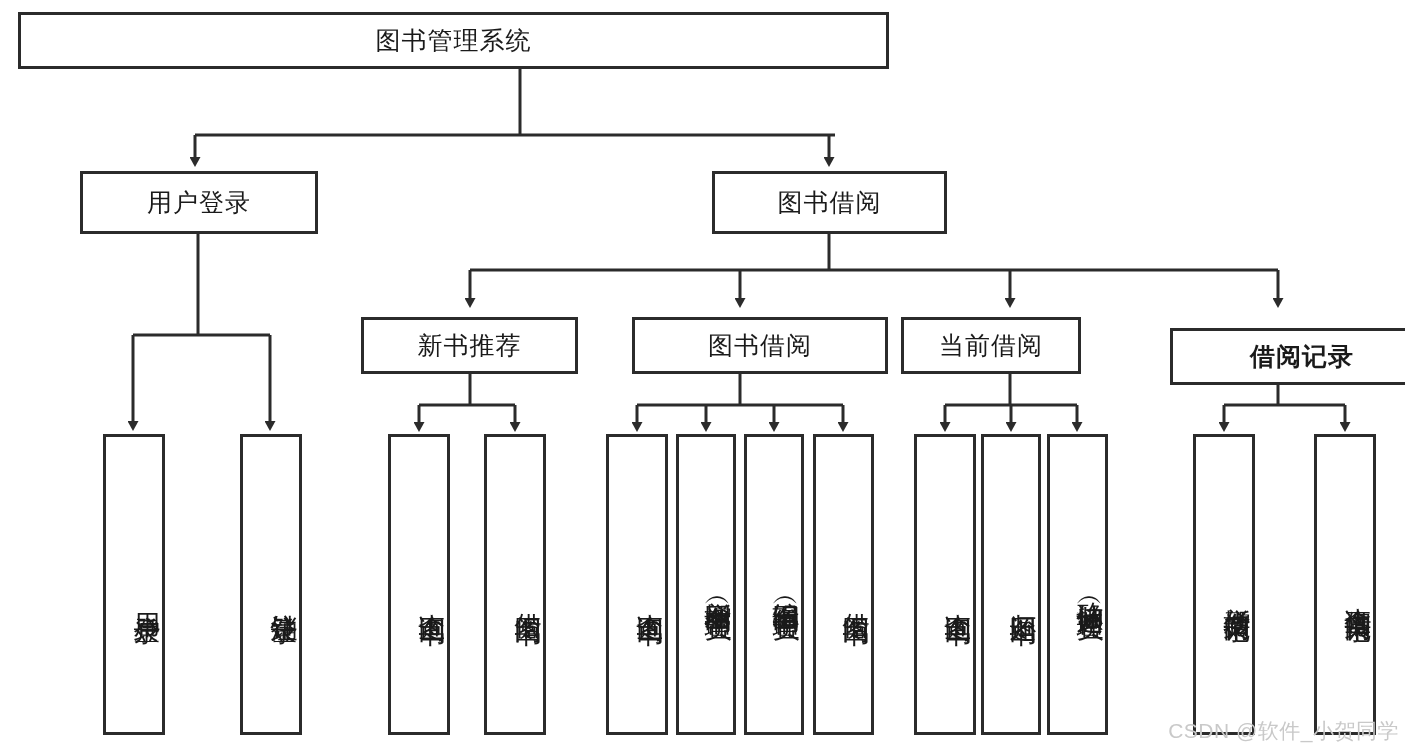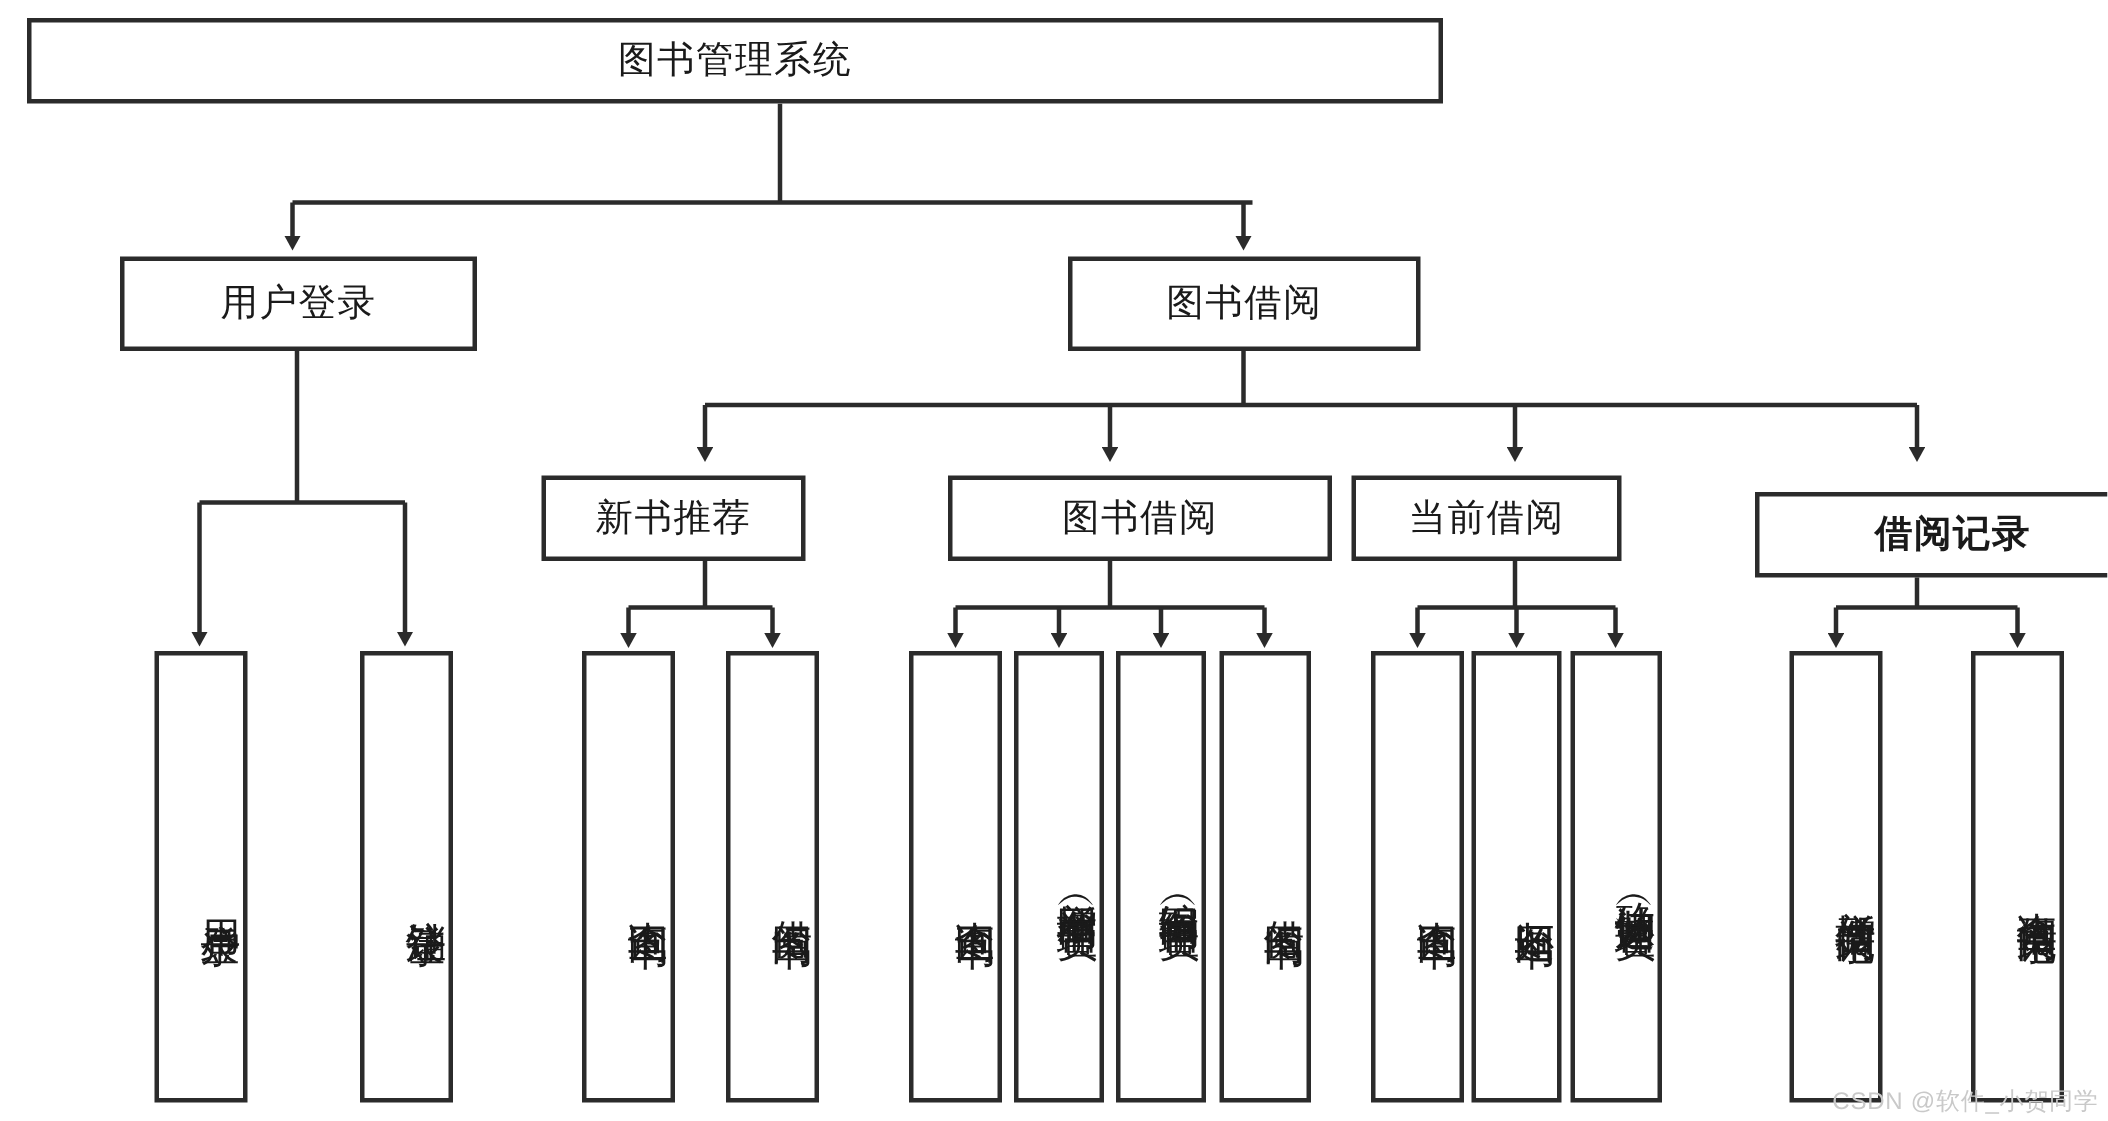"图书管理系统" div.node { width: 944px -> 871px }
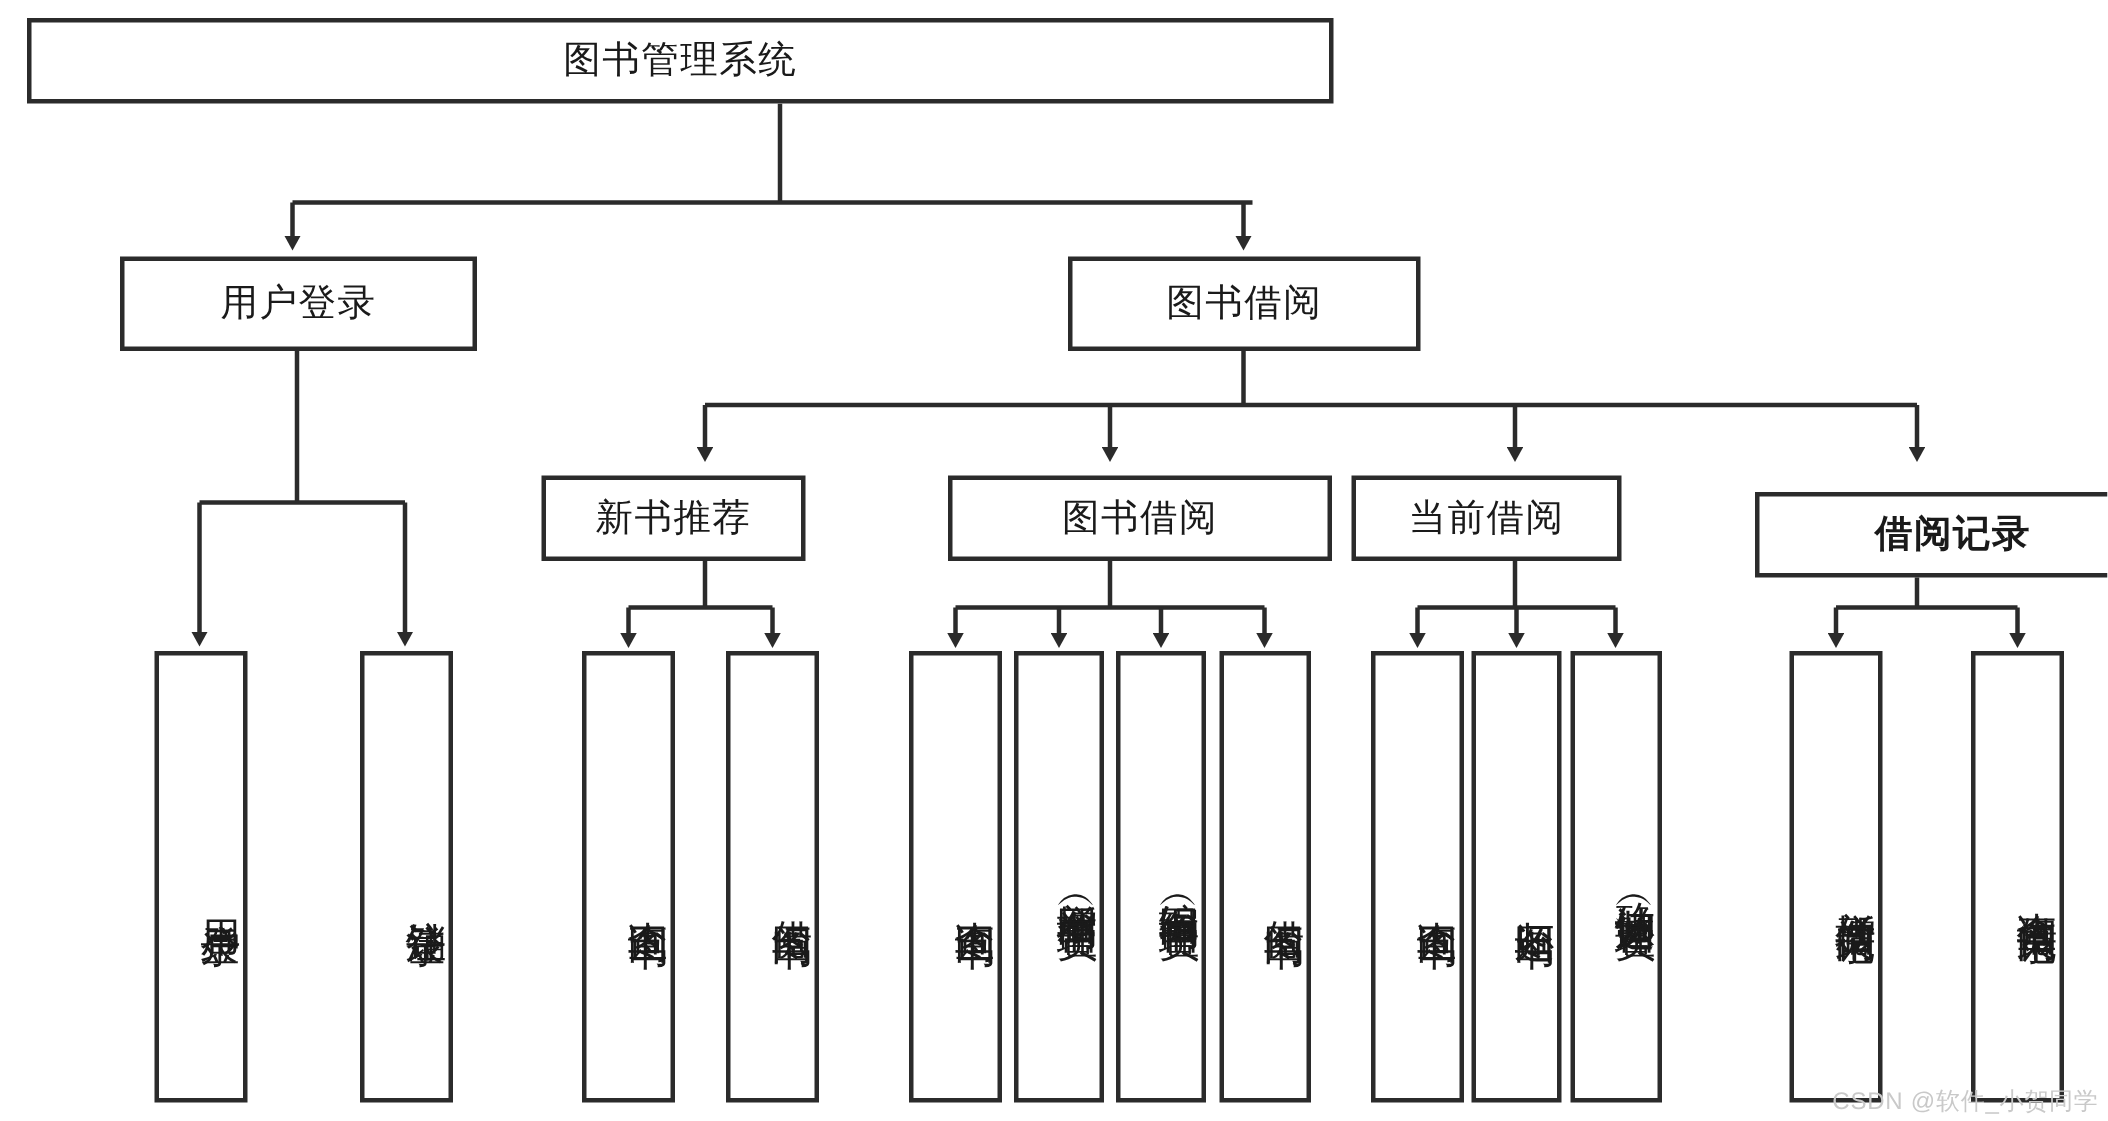"新书推荐" div.node { width: 176px -> 217px }
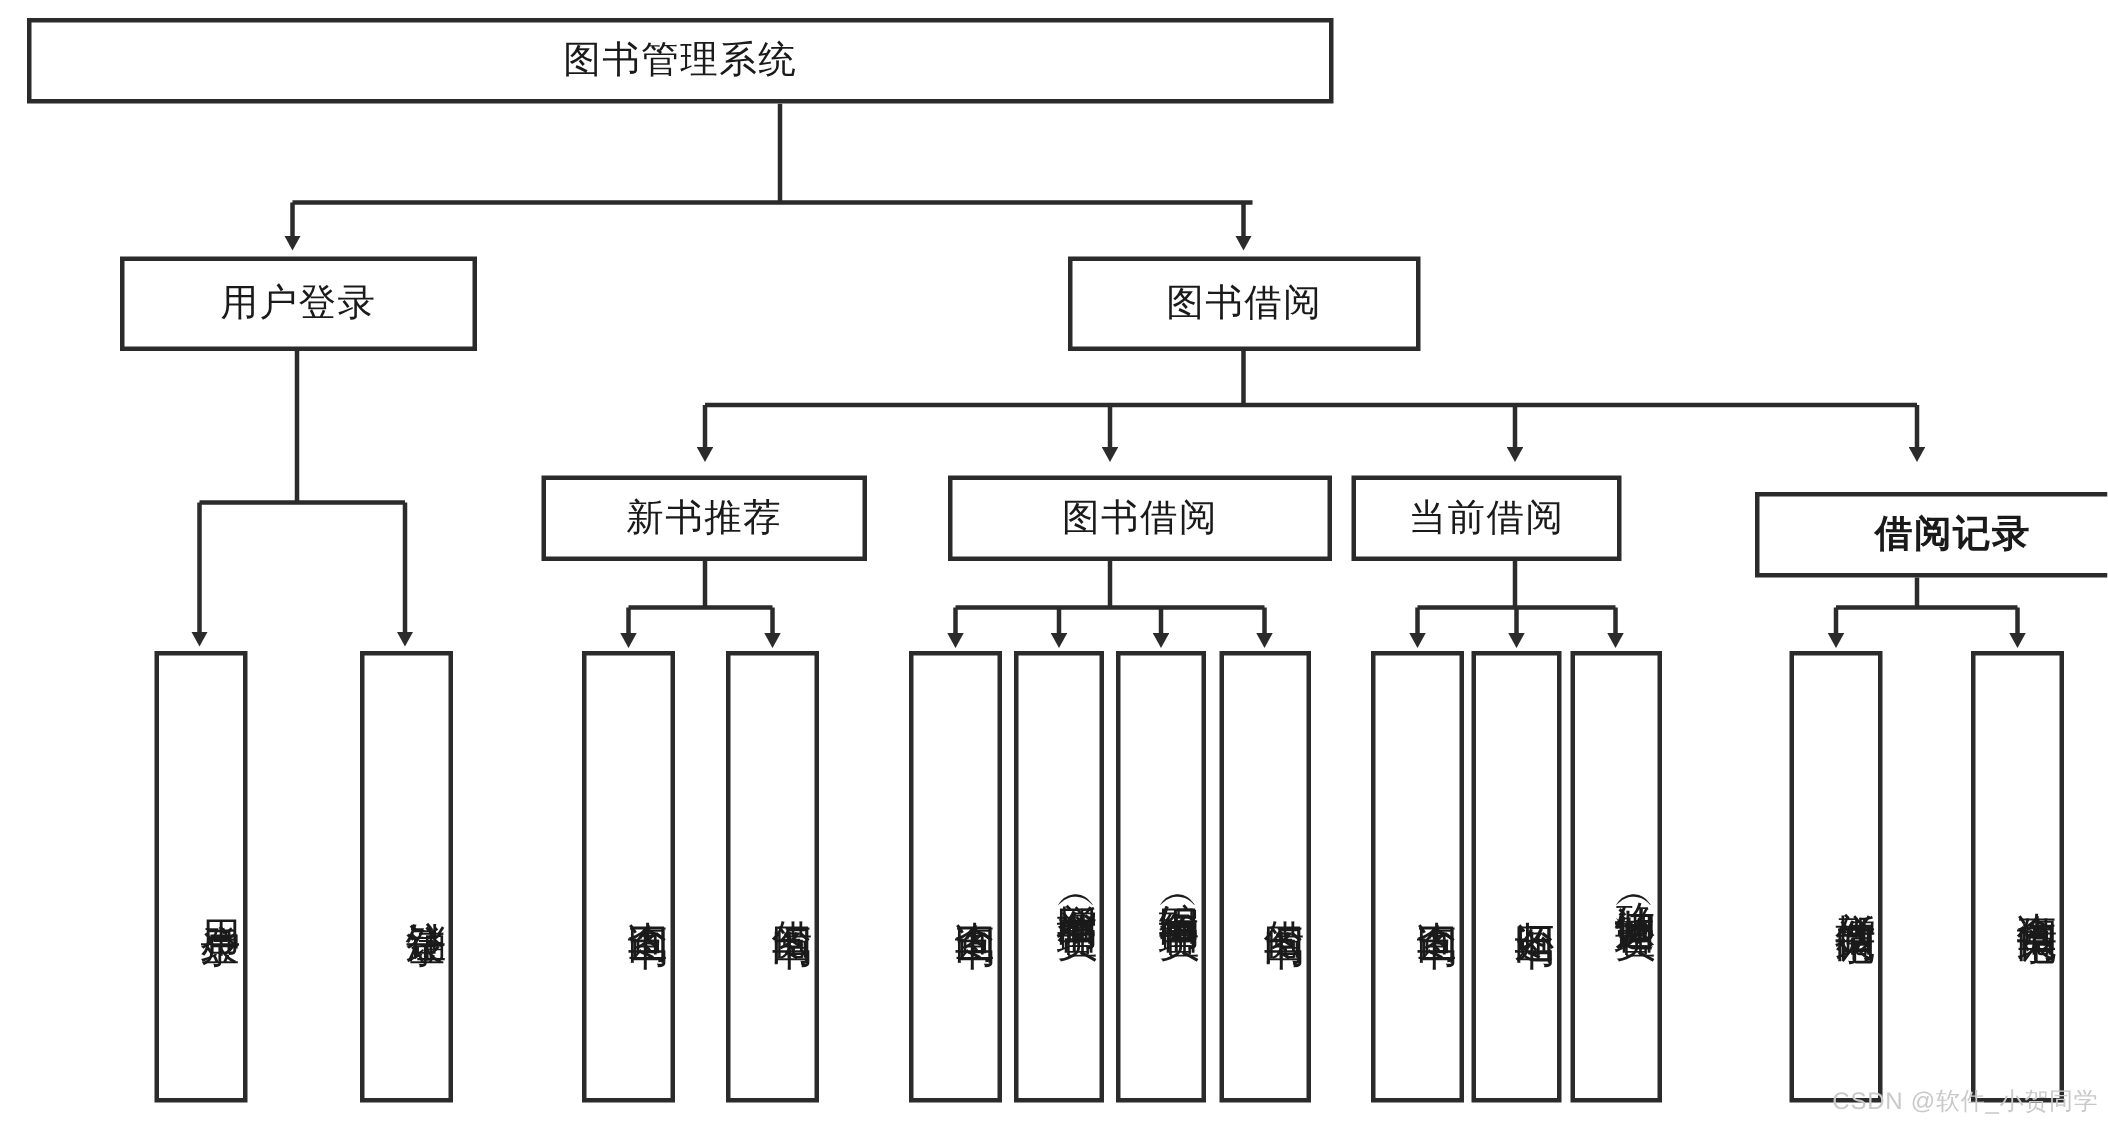"CSDN @软件_小贺同学" .watermark { font-size: 16px -> 21px }
